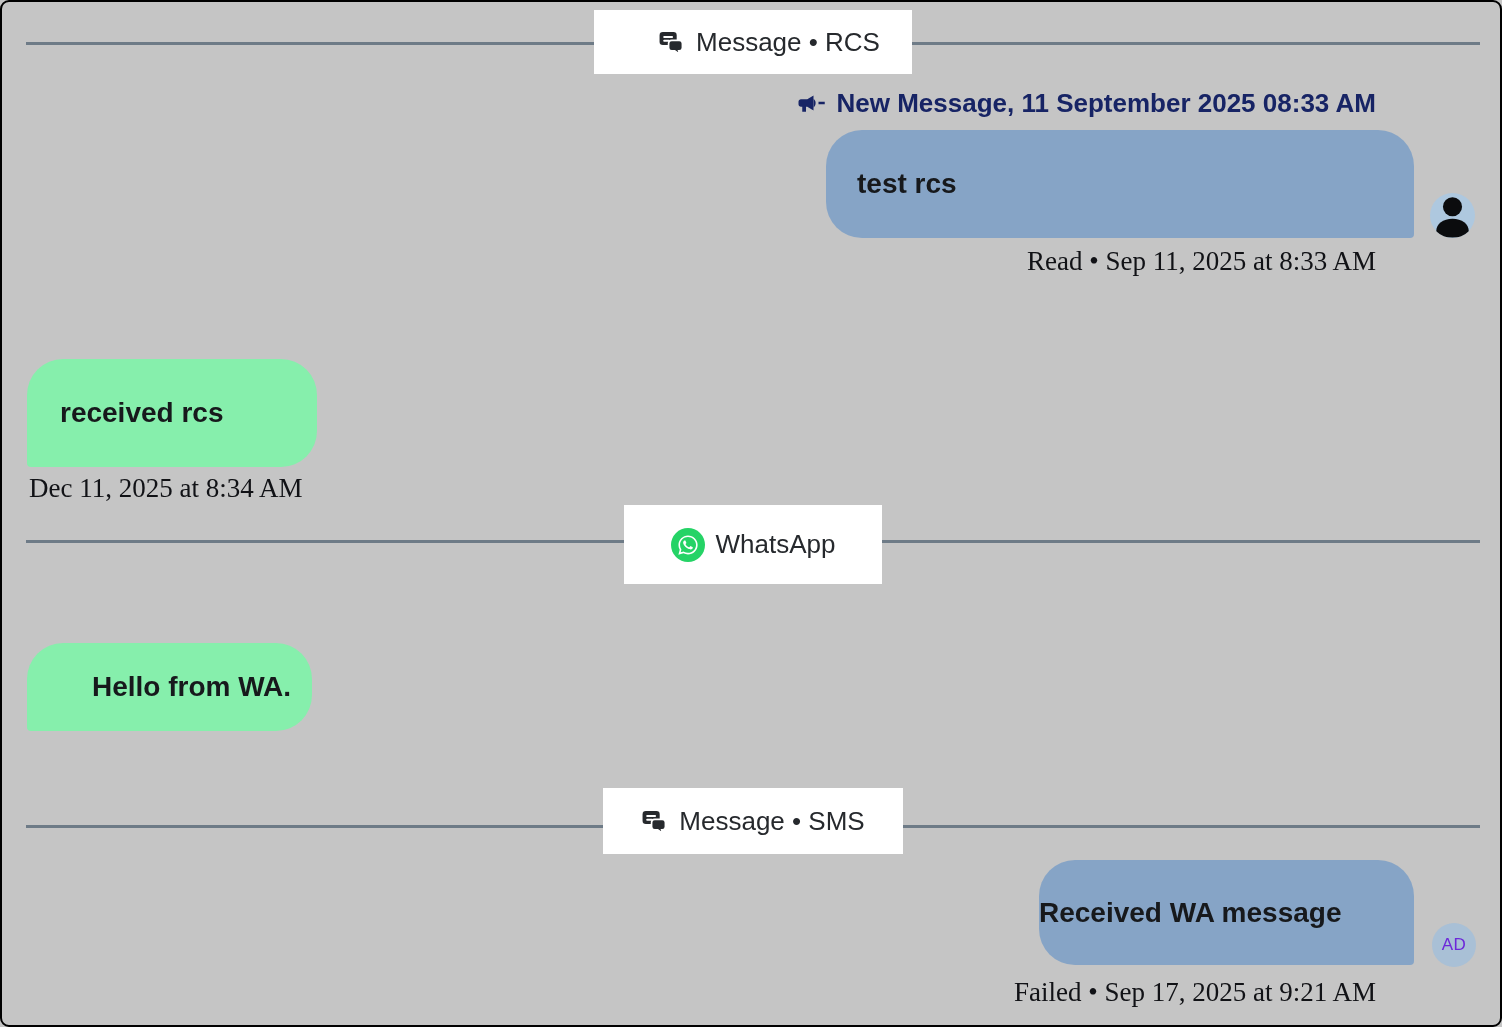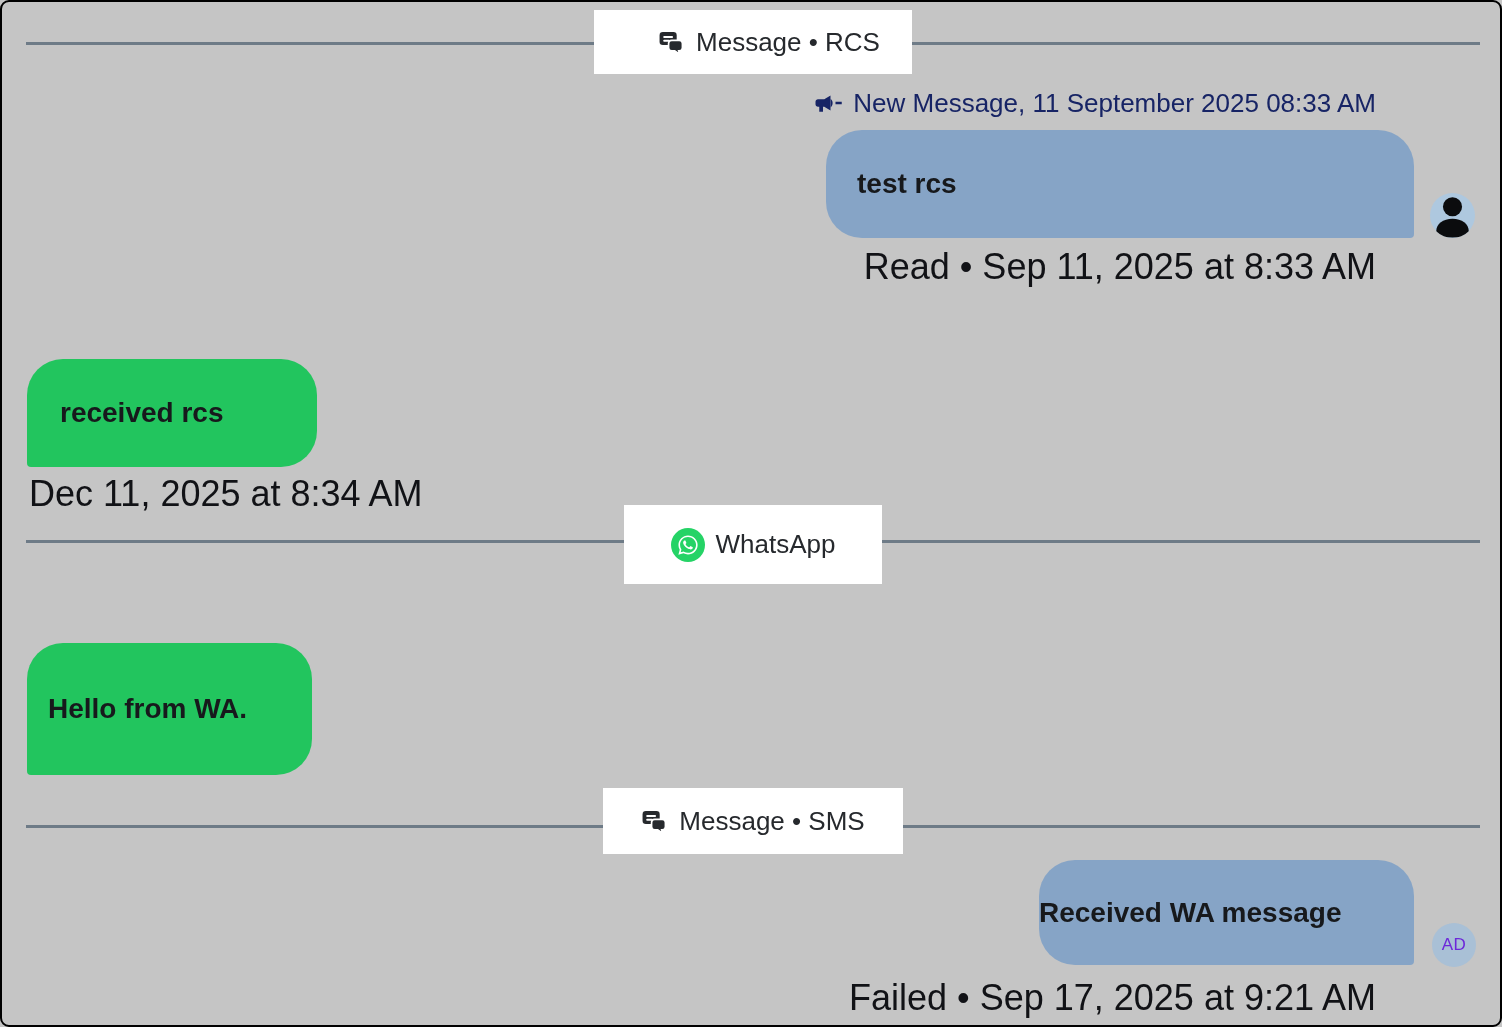"New Message, 11 September 2025" .session-header { font-weight: 400 -> 700 }
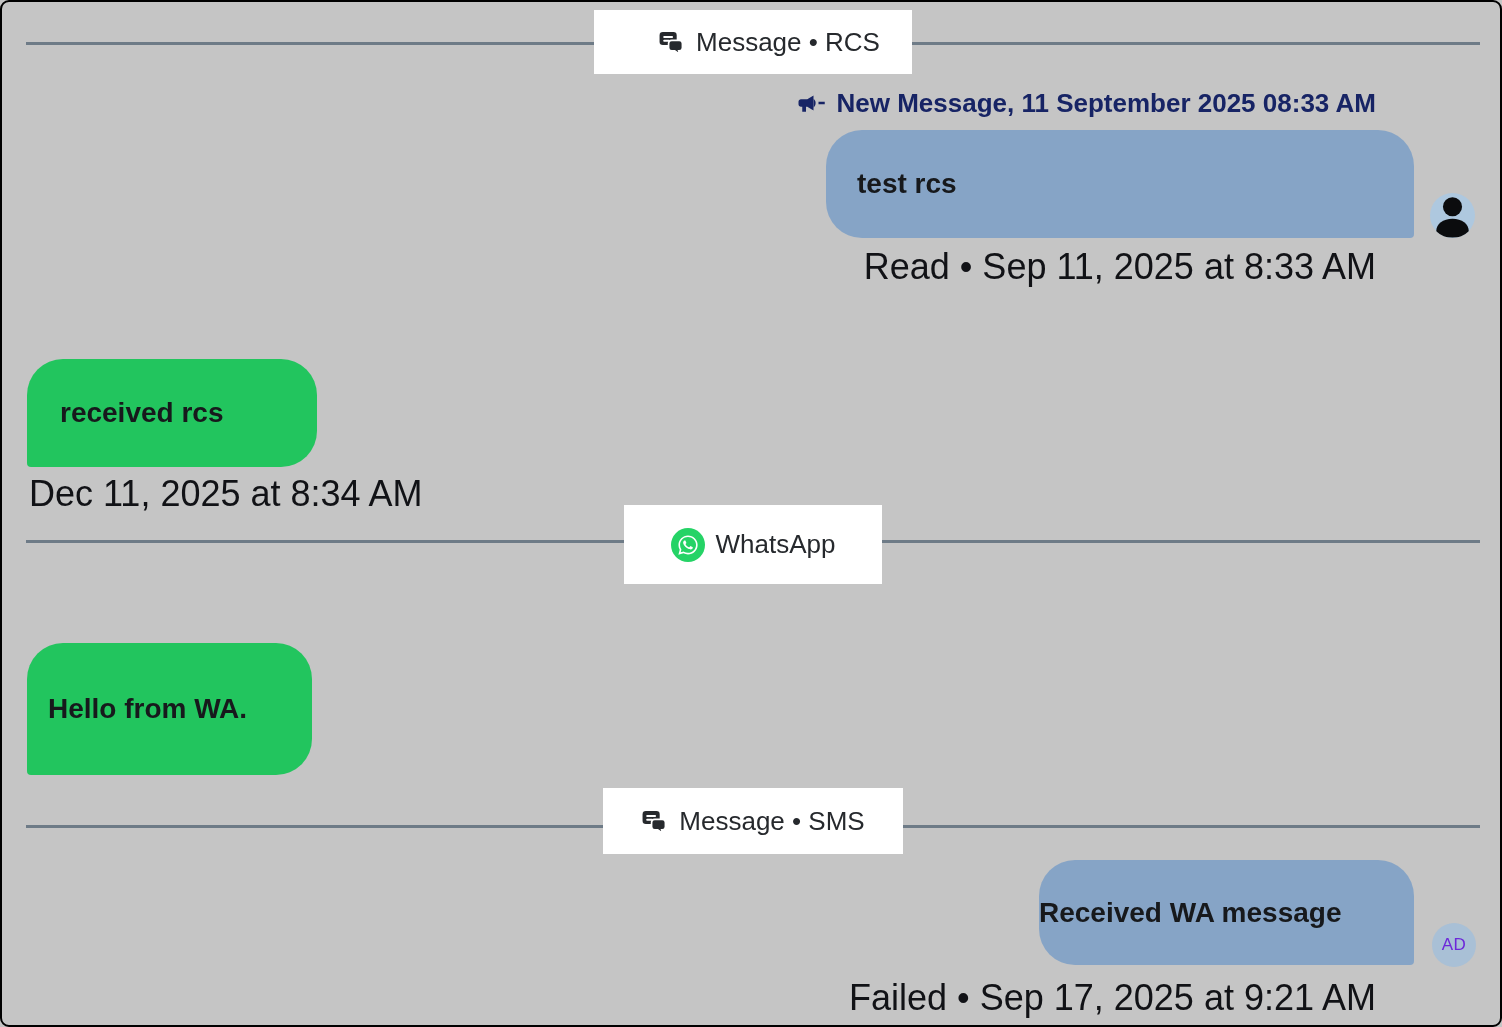"Read • Sep 11, 2025" .meta { font-family: none -> Liberation Serif, serif; font-size: 36px -> 27px }
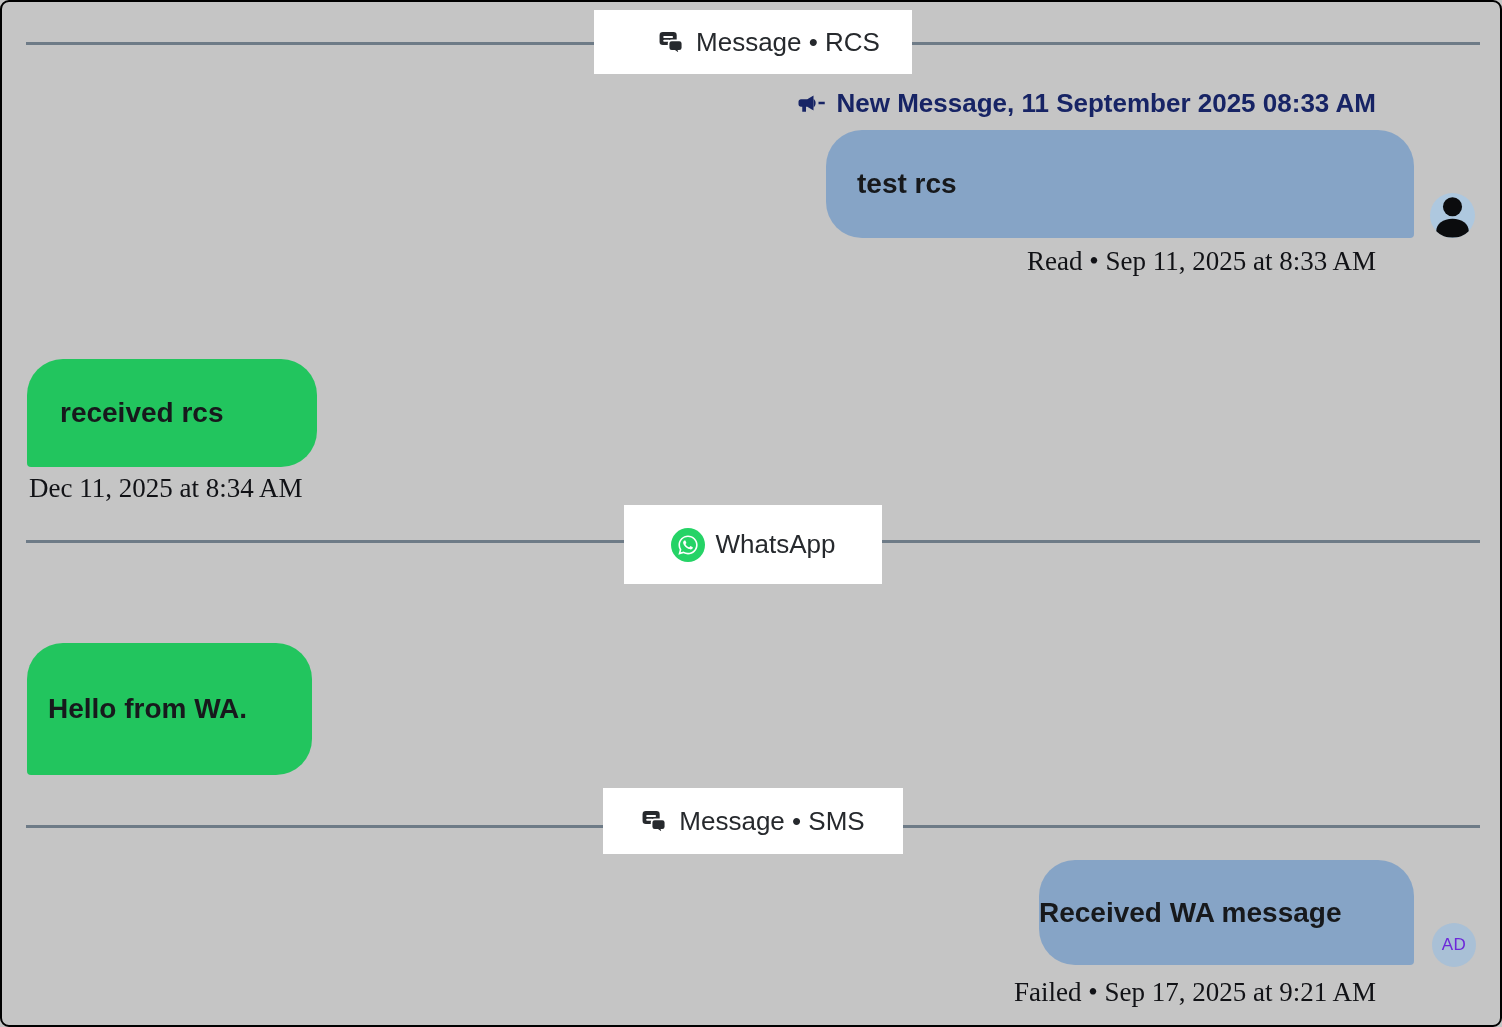"received rcs" .bubble-in { background: #22c55e -> #86efac }
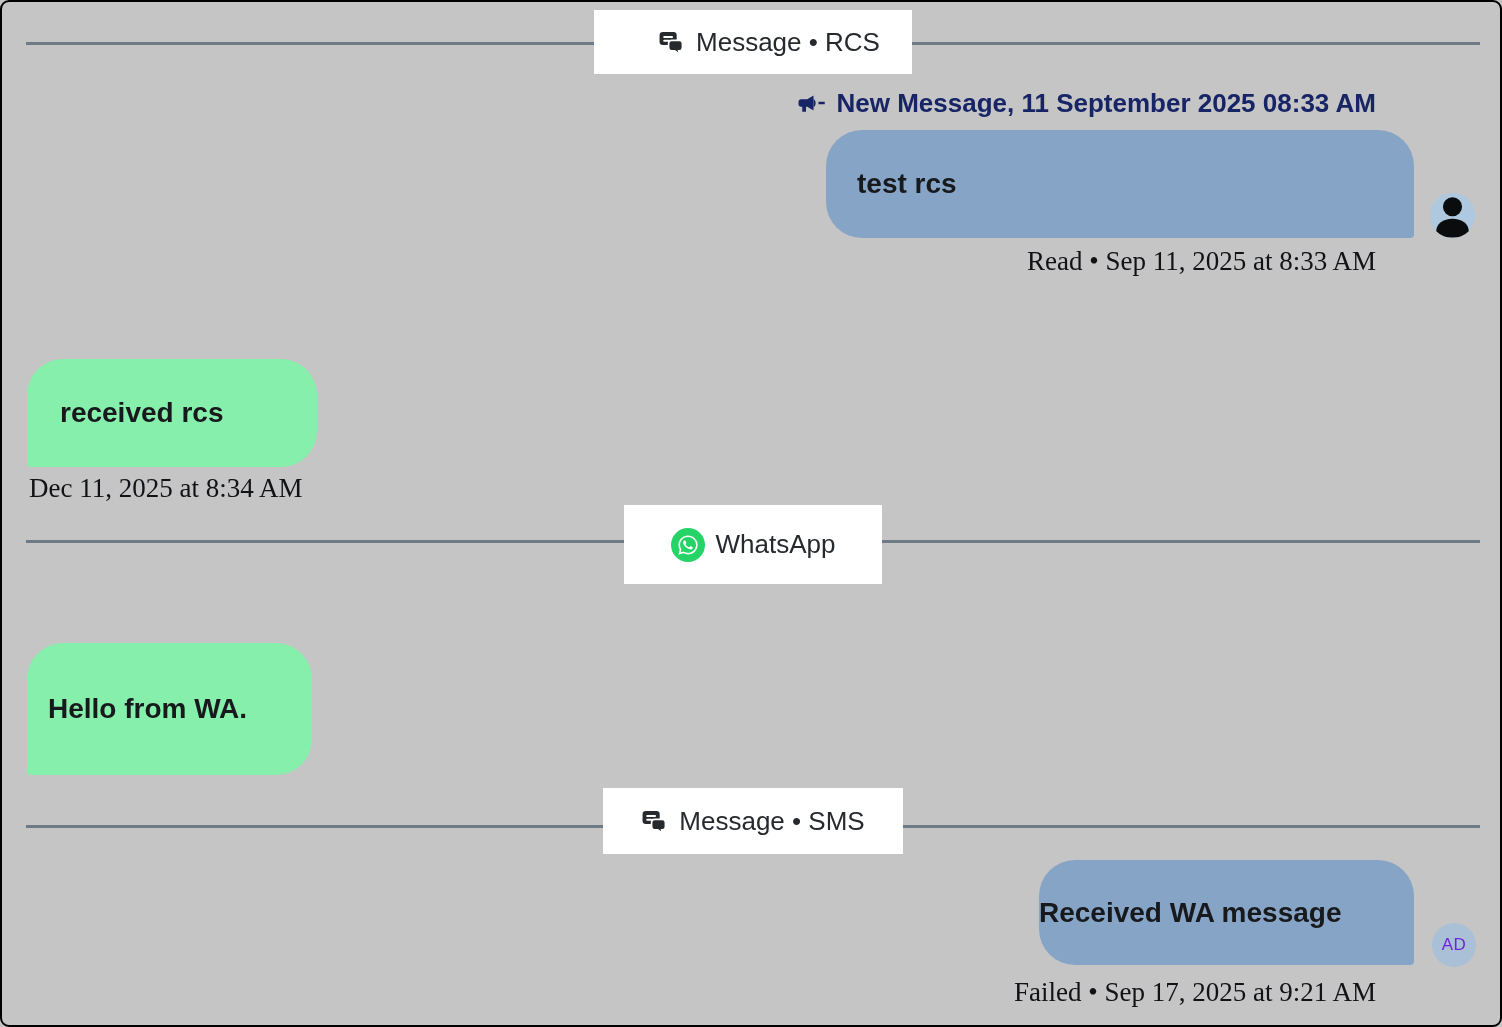"Hello from WA." #bubble-3 { height: 132px -> 88px; justify-content: none -> center; padding-left: 21px -> 44px }
